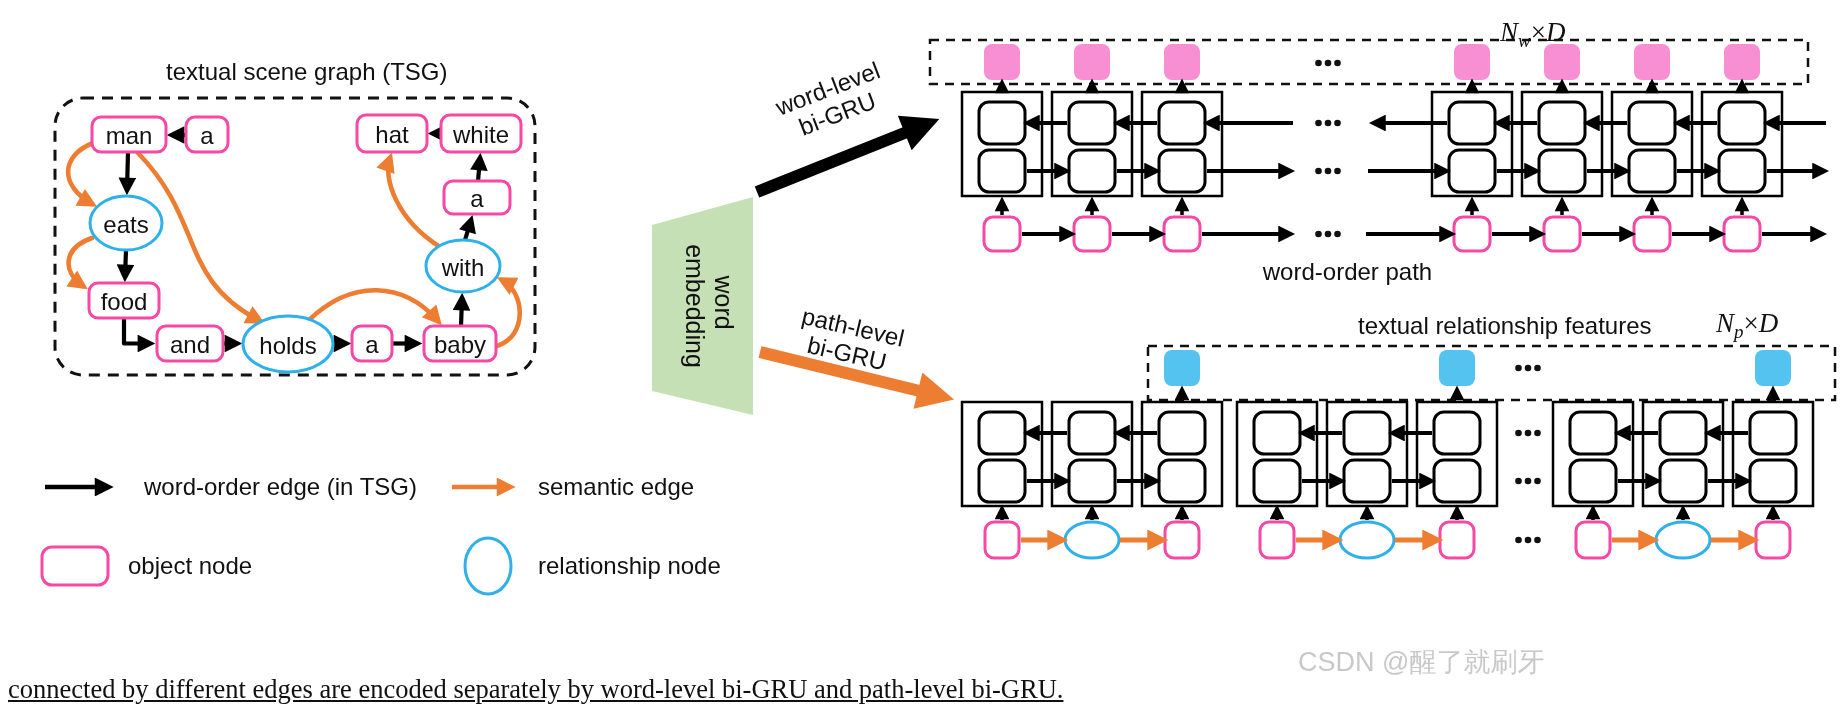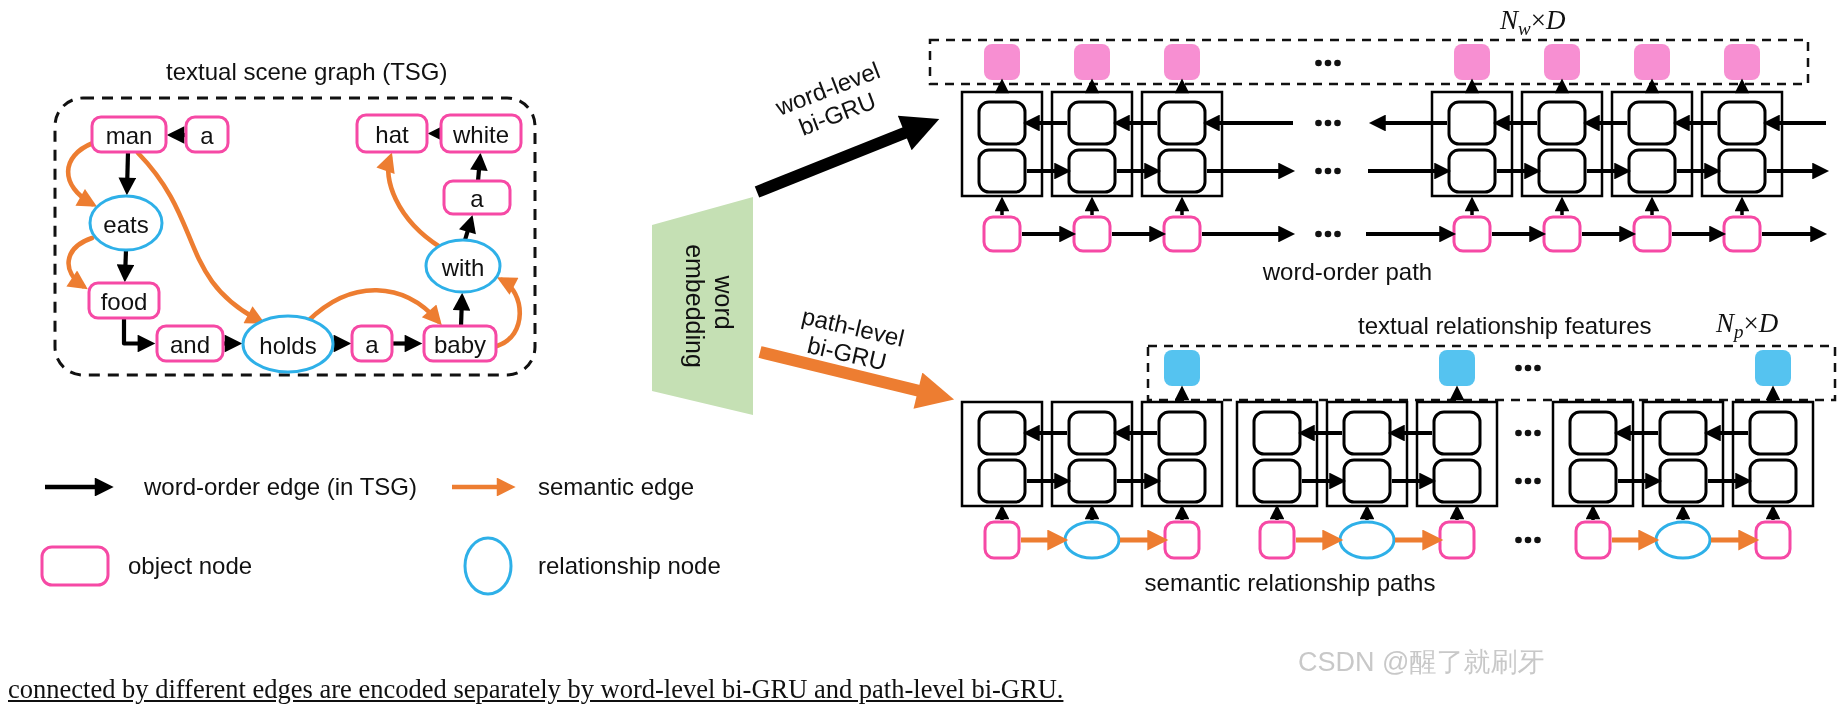"Nw×D" div.dim { top: 5px -> 17px }
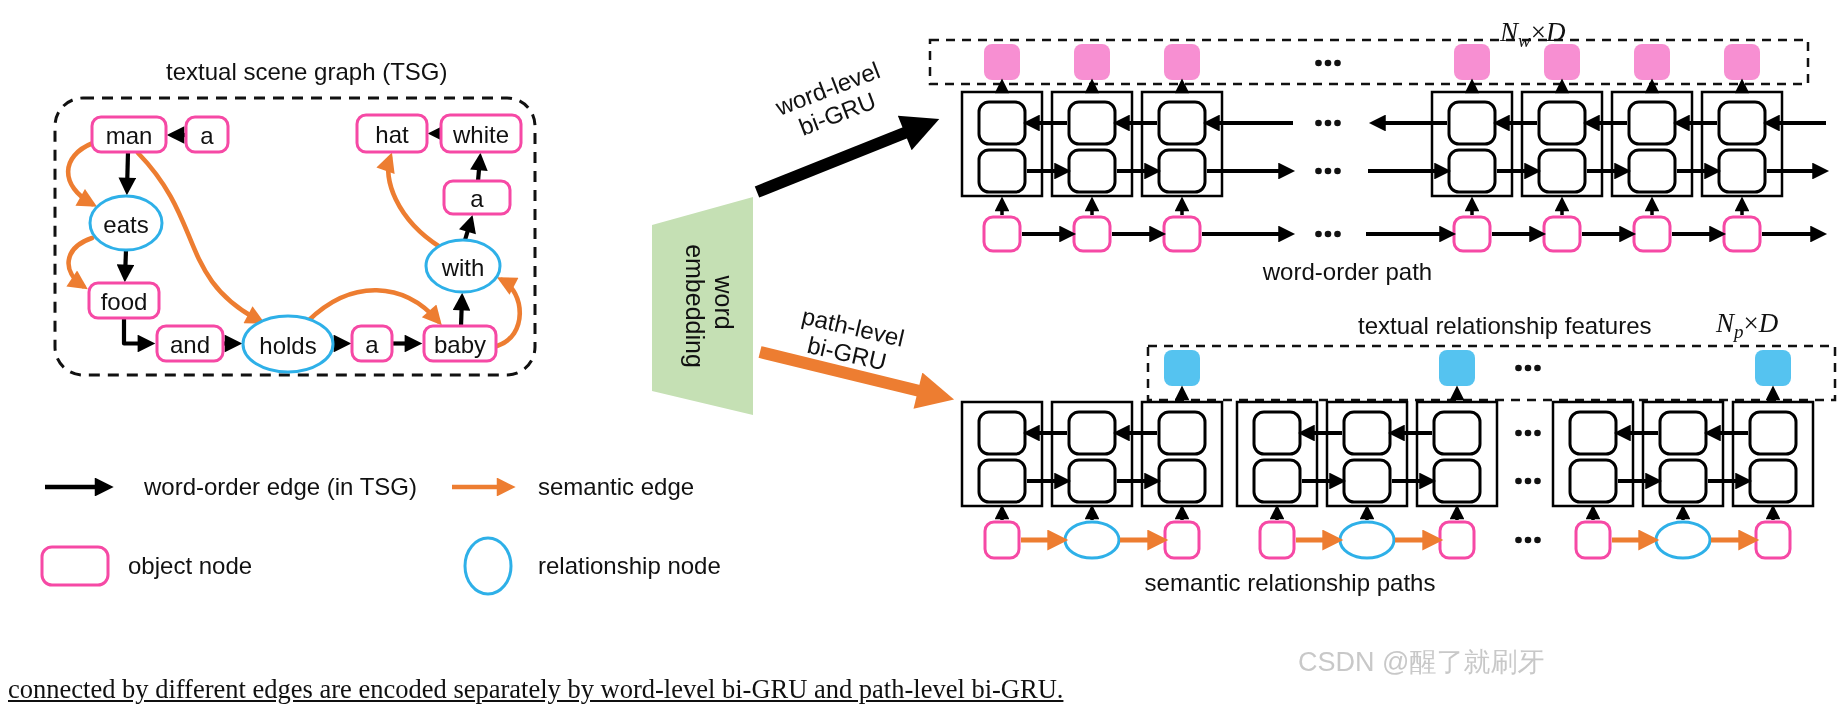"semantic relationship paths" div.lbl { html: <div>semantic relationship paths</div> -> none }
